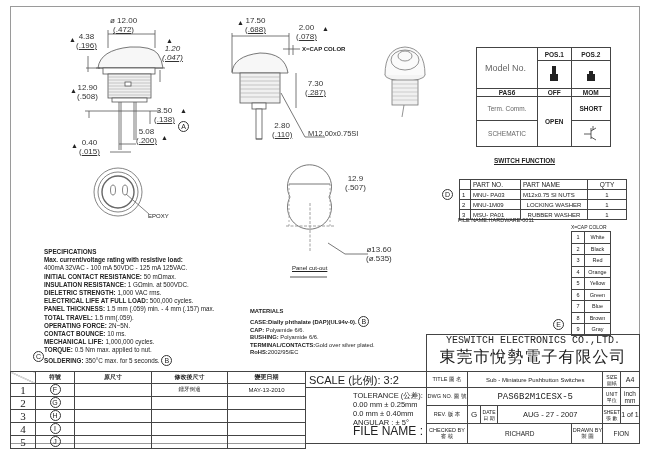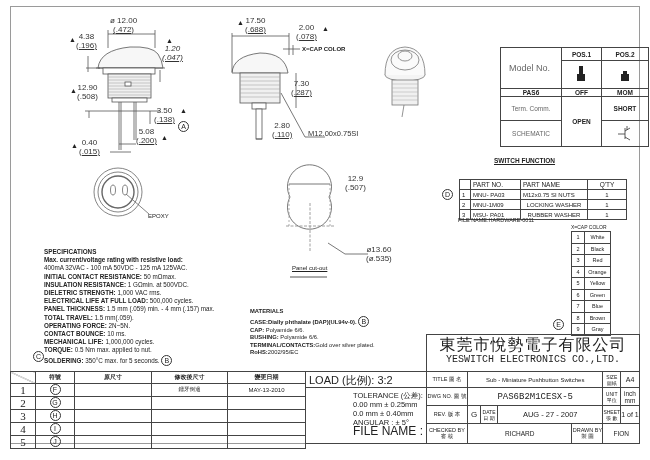"Model No." table.abs { left: 500px -> 476px; width: 149px -> 135px }
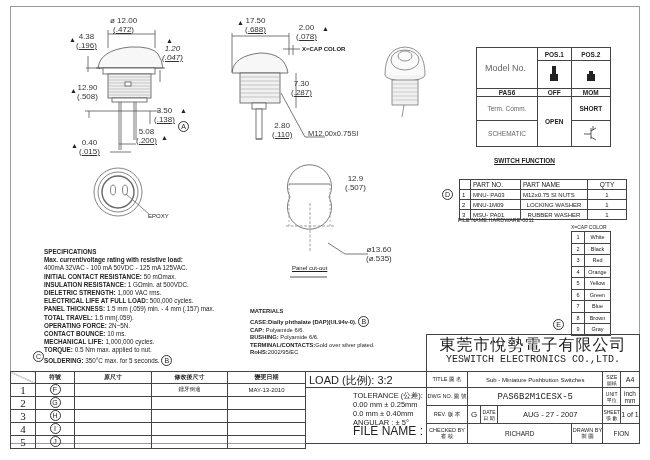"7.30" div.abs { left: 291px -> 305px }
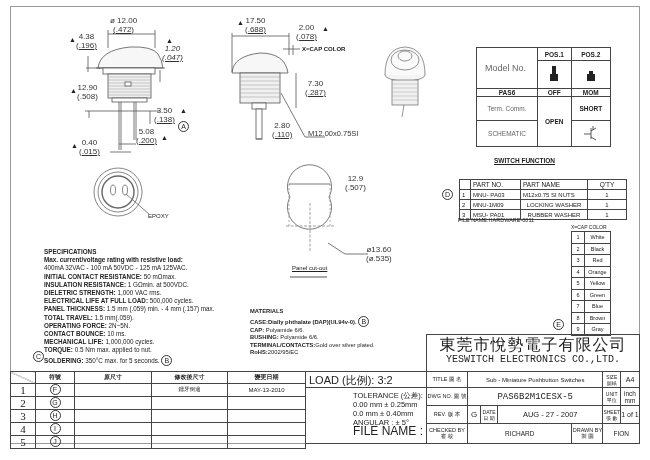"東莞市悅勢電子有限公司" div { order: before "YESWITCH ELECTRONICS CO.,LTD." -> after "YESWITCH ELECTRONICS CO.,LTD." }
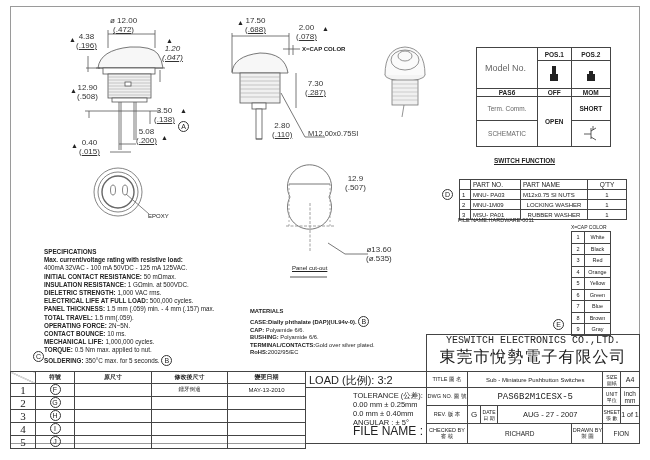"LOAD (比例): 3:2" div { text: LOAD -> SCALE }
